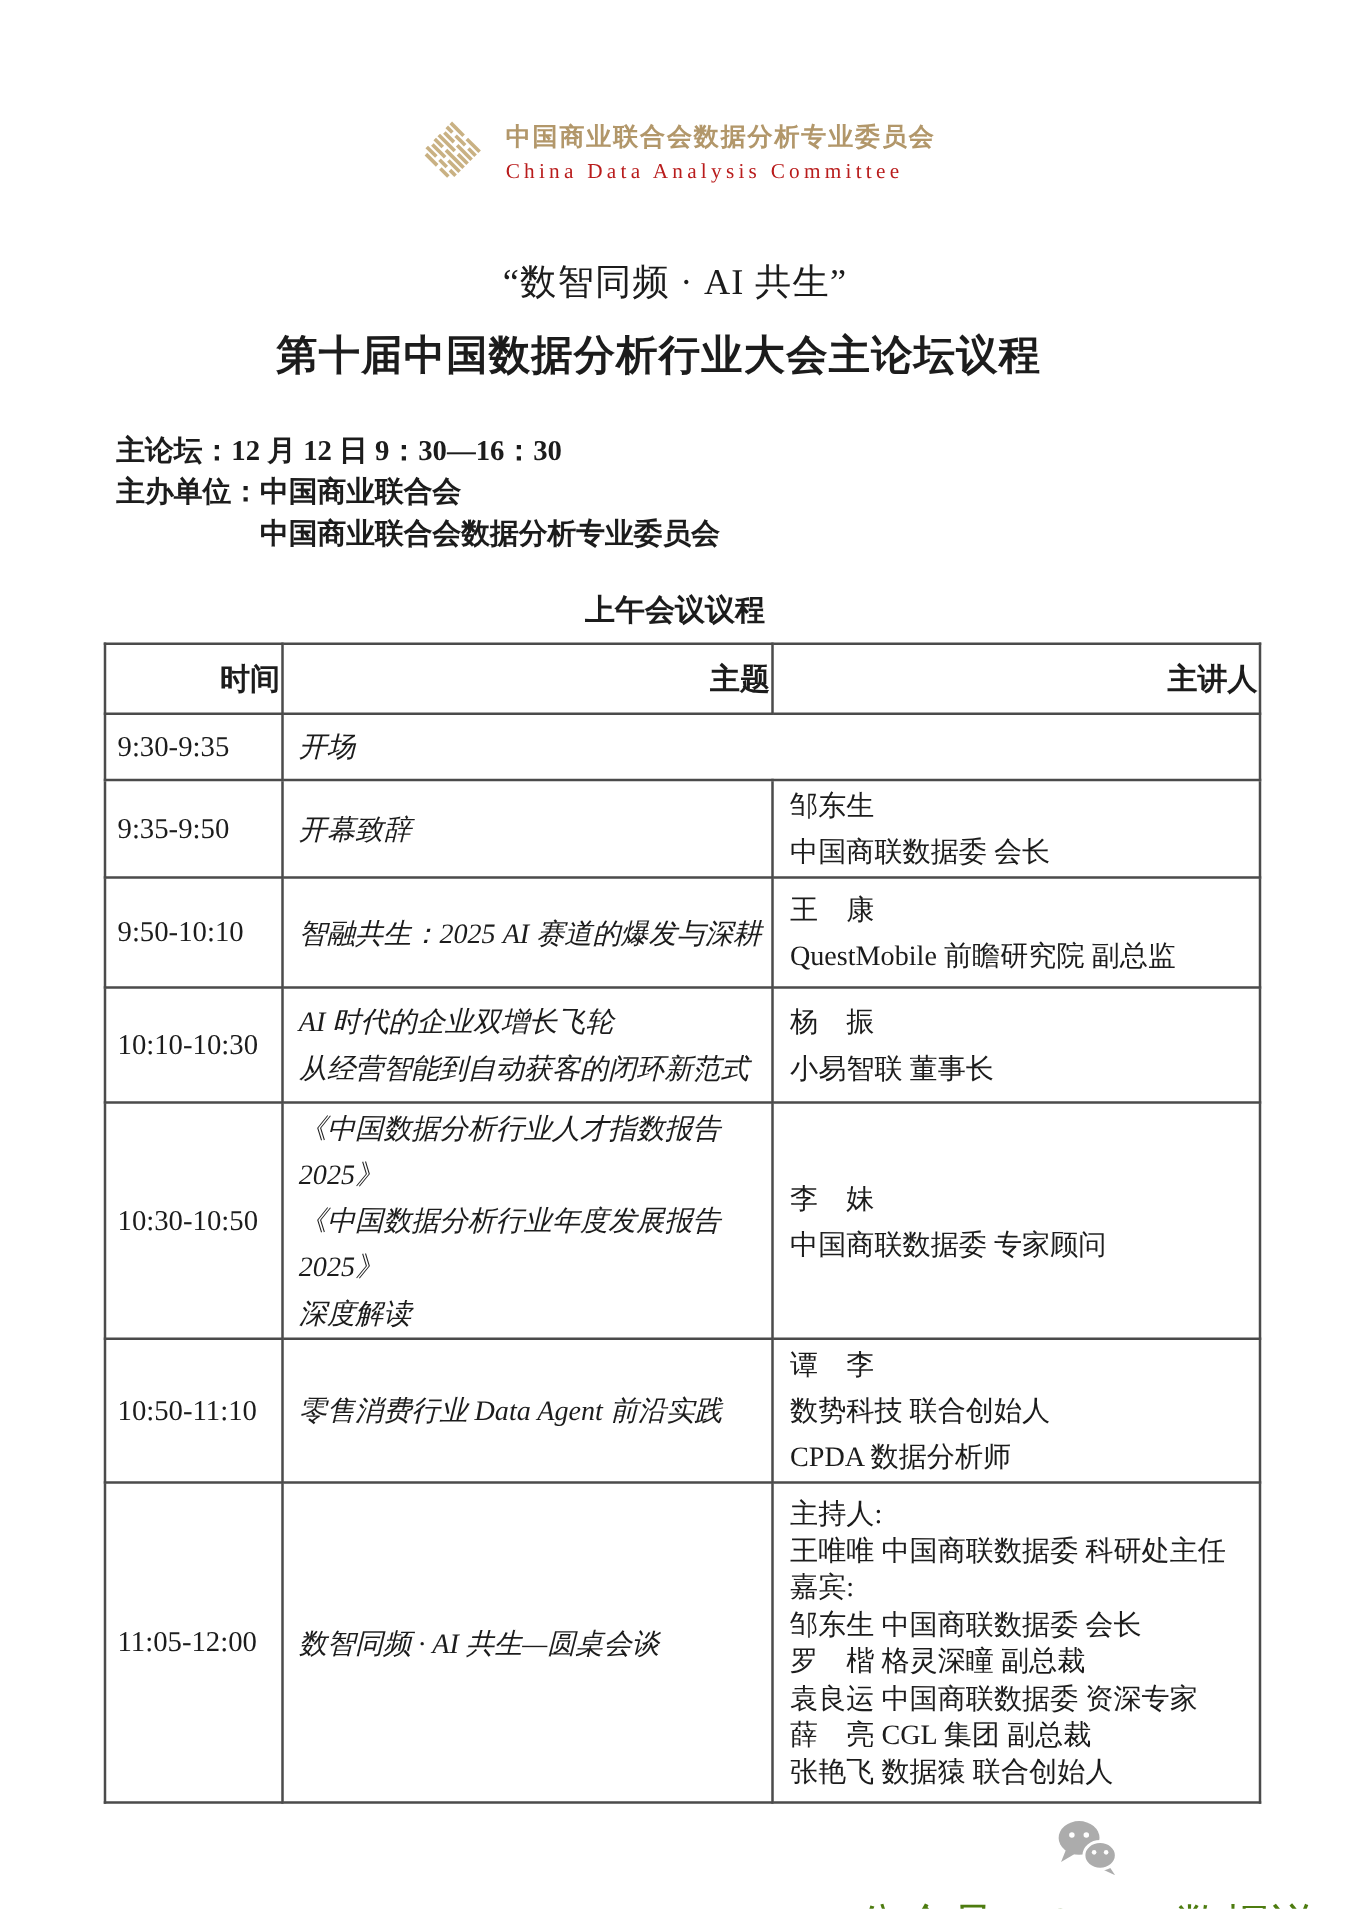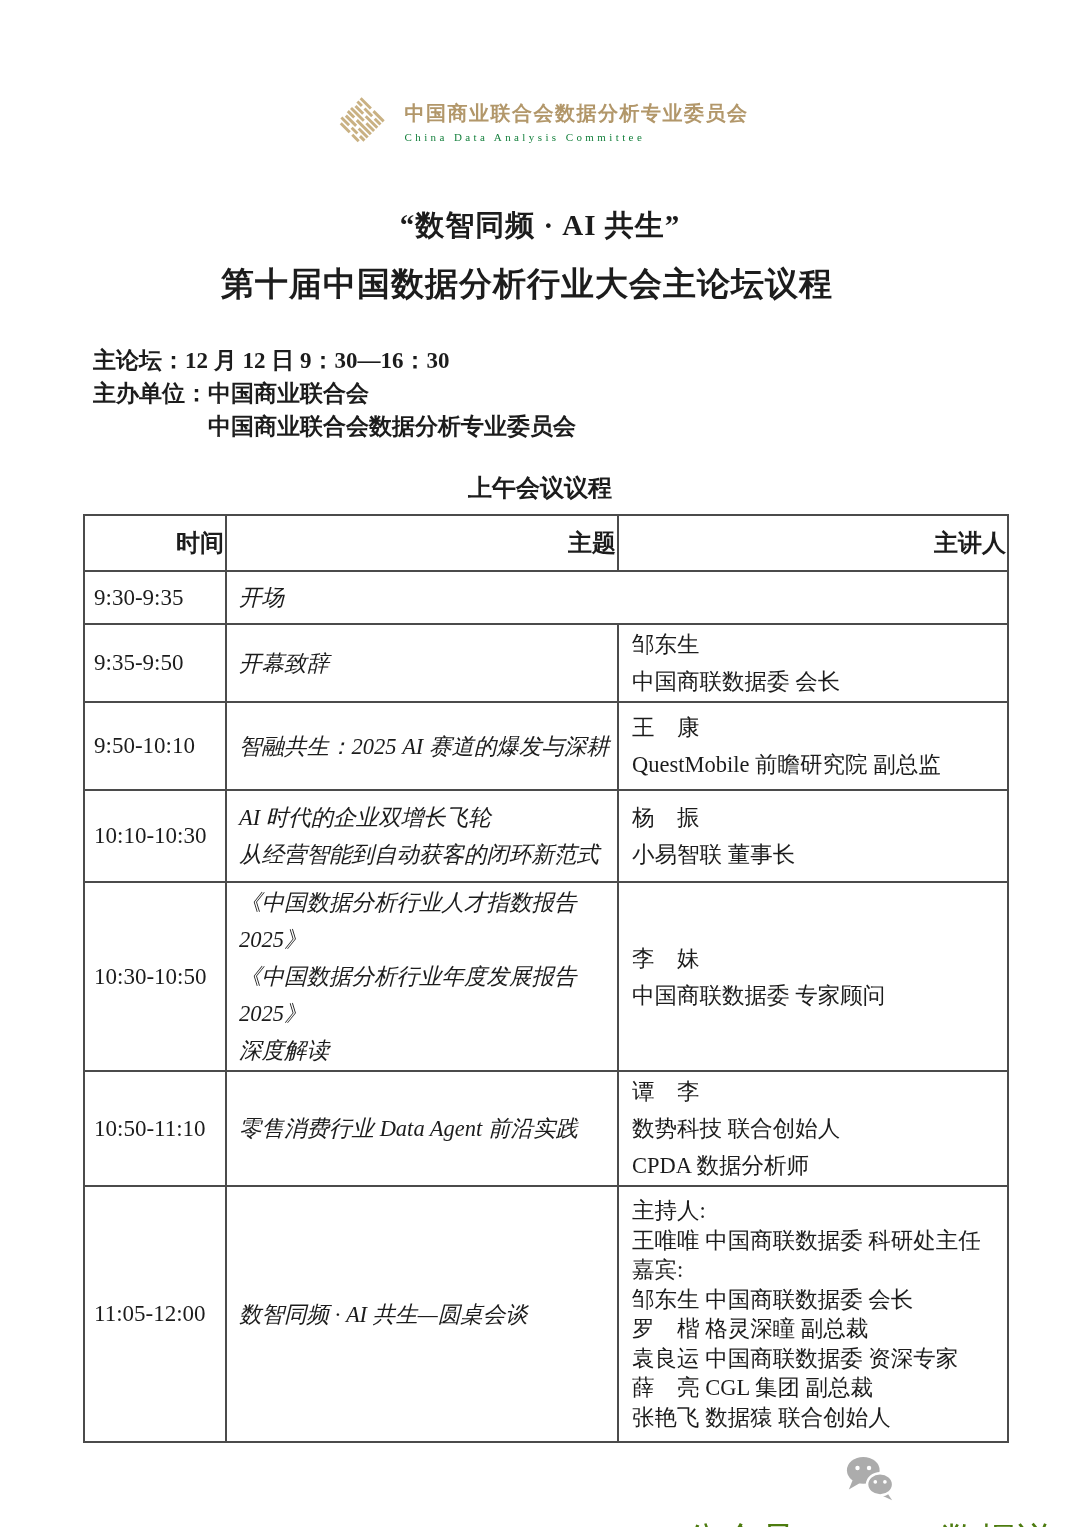"China Data Analysis Committee" .logo-en { color: #15803d -> #b91c1c; font-size: 11px -> 17px }
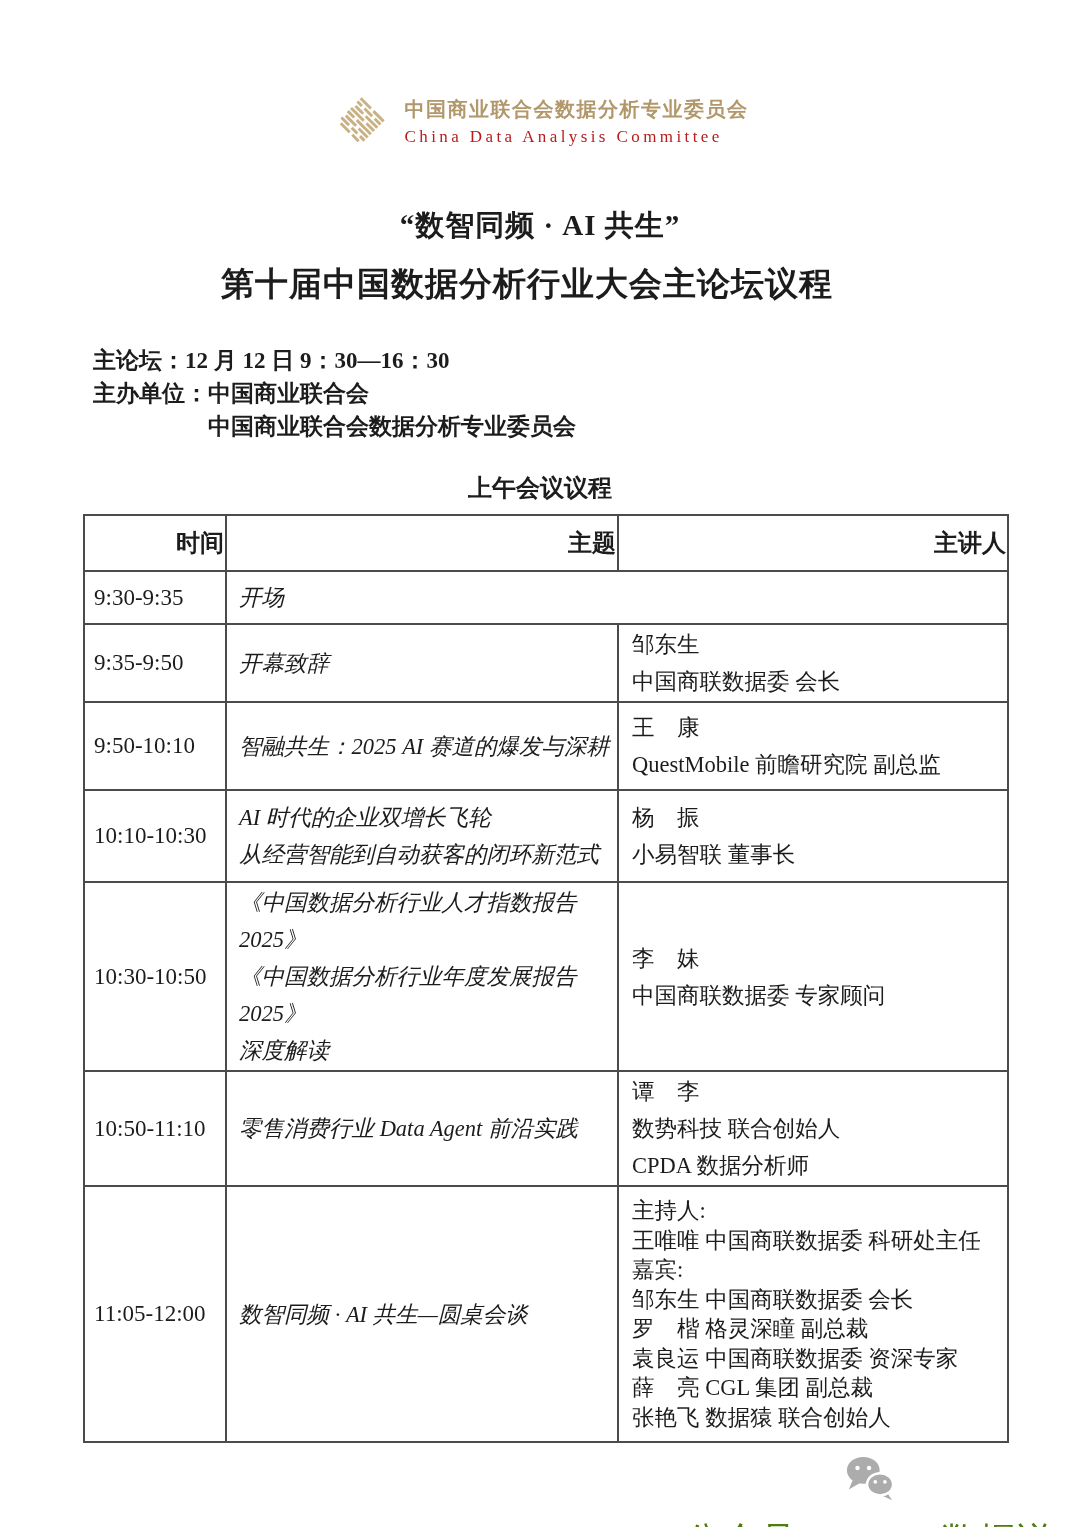"“数智同频 · AI 共生”" .title-1 { font-weight: bold -> normal }
